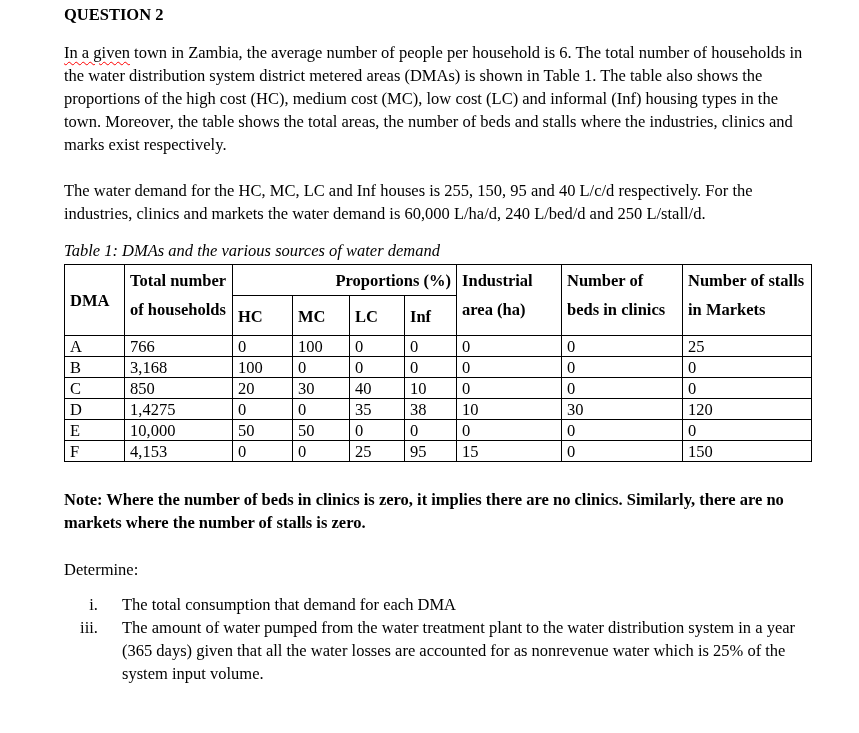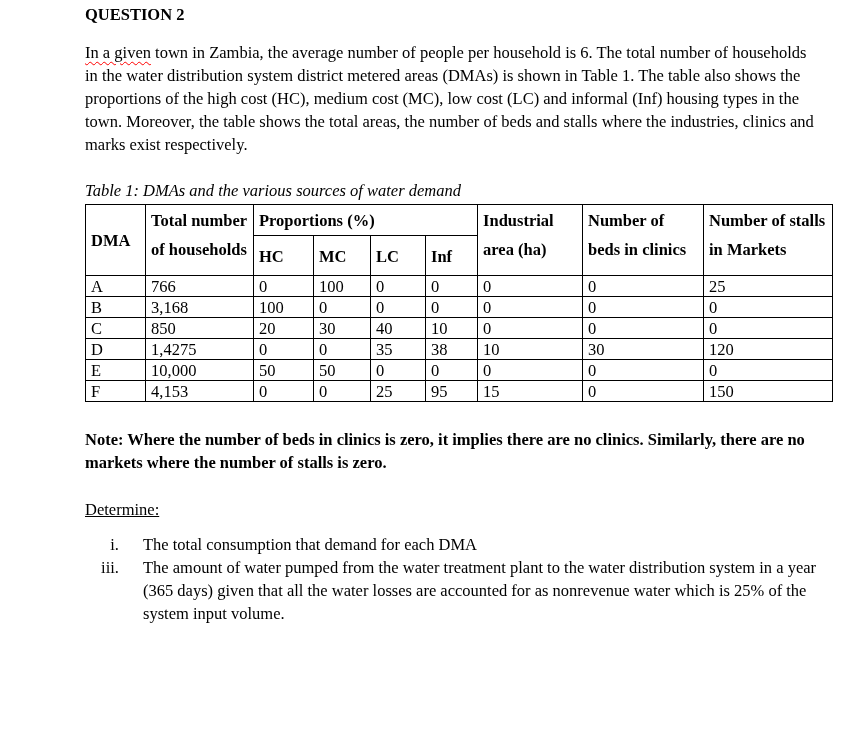"QUESTION 2" .page { padding: 4px 40px 0 85px -> 4px 40px 0 64px }
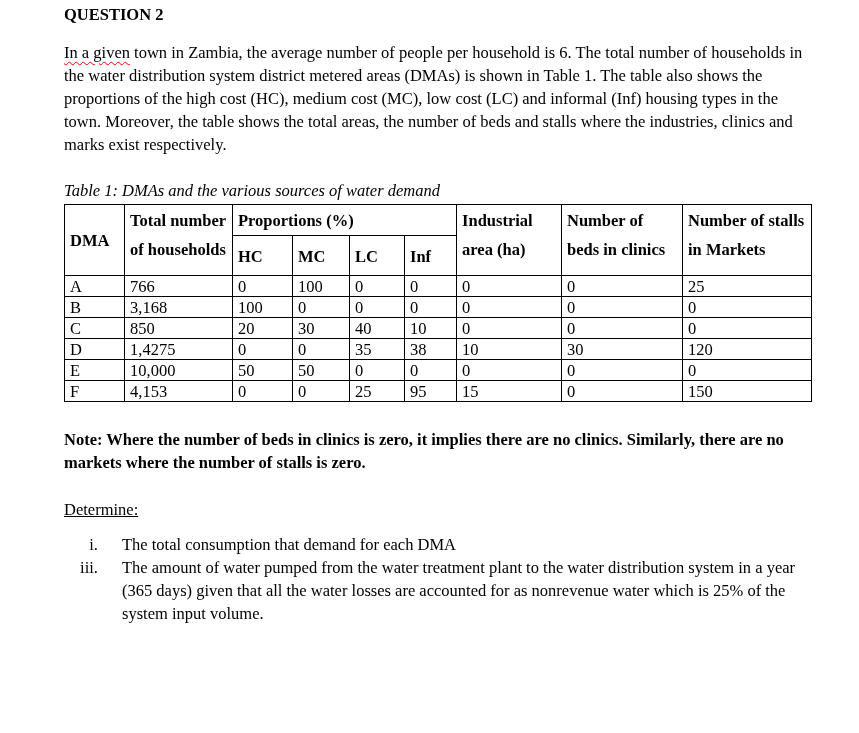"The water demand for the" p.para2 { html: none -> <p>The water demand for the HC, MC, LC and Inf houses is 255, 150, 95 and 40 L/c/d respectively. For the industries, clinics and markets the water demand is 60,000 L/ha/d, 240 L/bed/d and 250 L/stall/d.</p> }
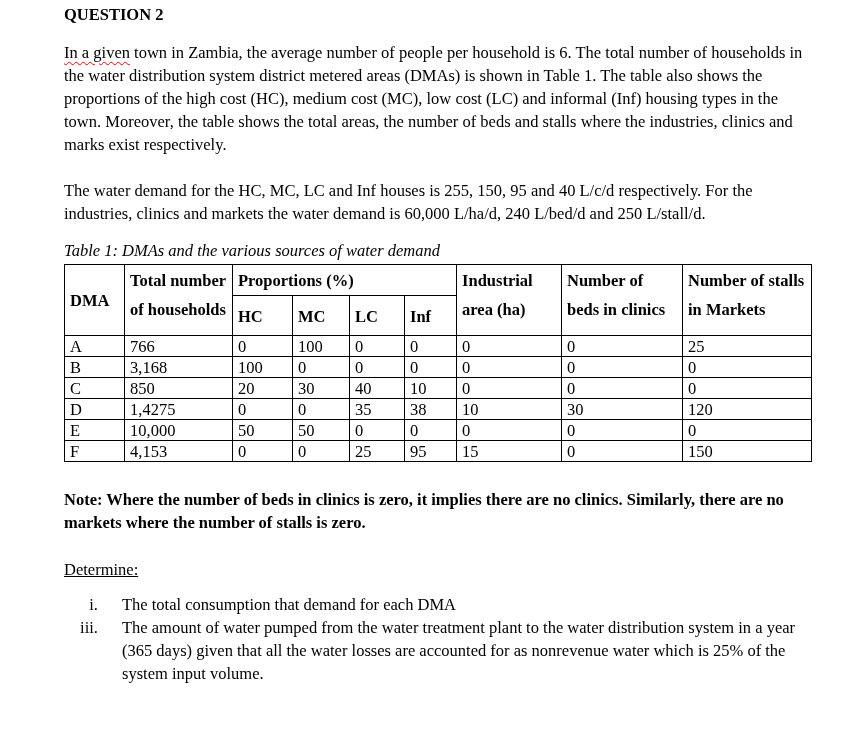"Proportions (%)" .prop-h { text-align: left -> right }
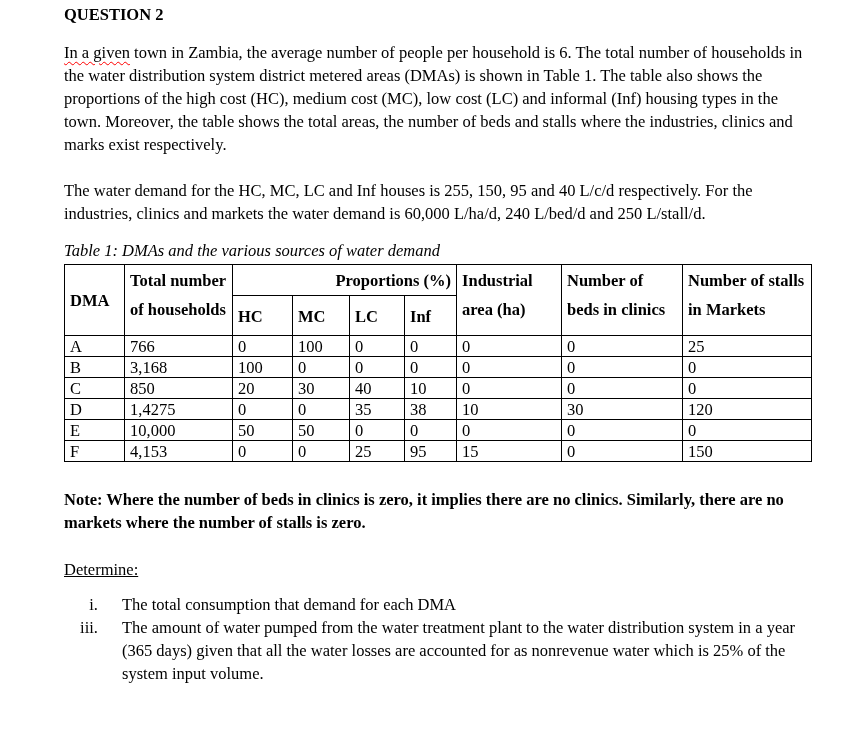"Determine:" .determine { text-decoration: underline -> none }
